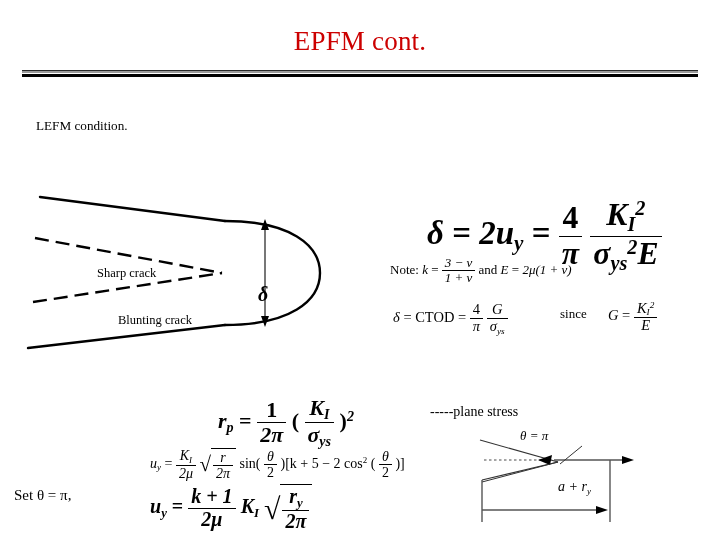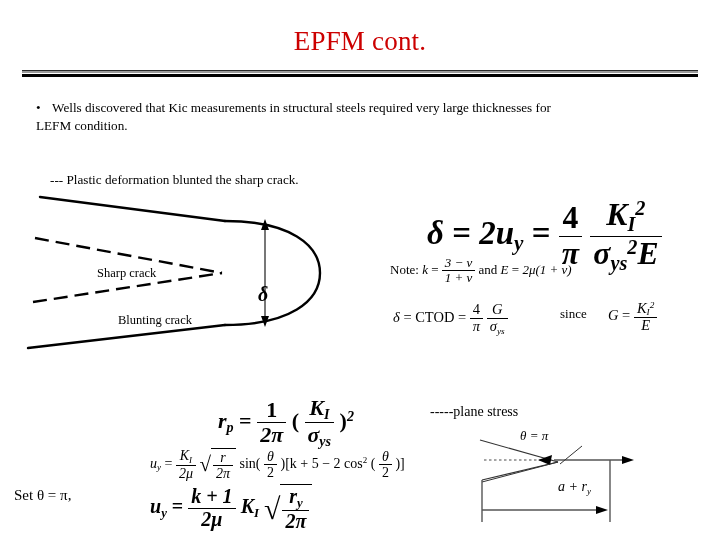"• Wells discovered that Kic" div.txt { html: <div> <span>•</span><span>Wells discovered that Kic measurements in structural steels required very large thicknesses for</span> </div> -> none }
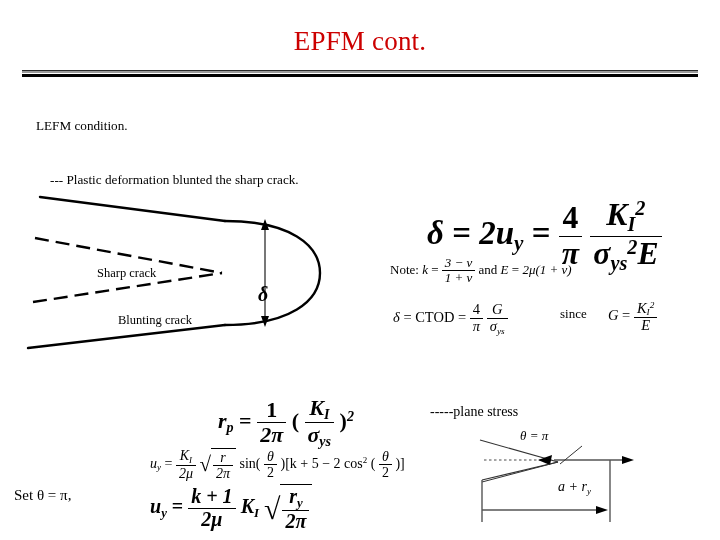"--- Plastic deformation blunted the" div.txt { html: <div>--- Plastic deformation blunted the sharp crack.</div> -> none }
